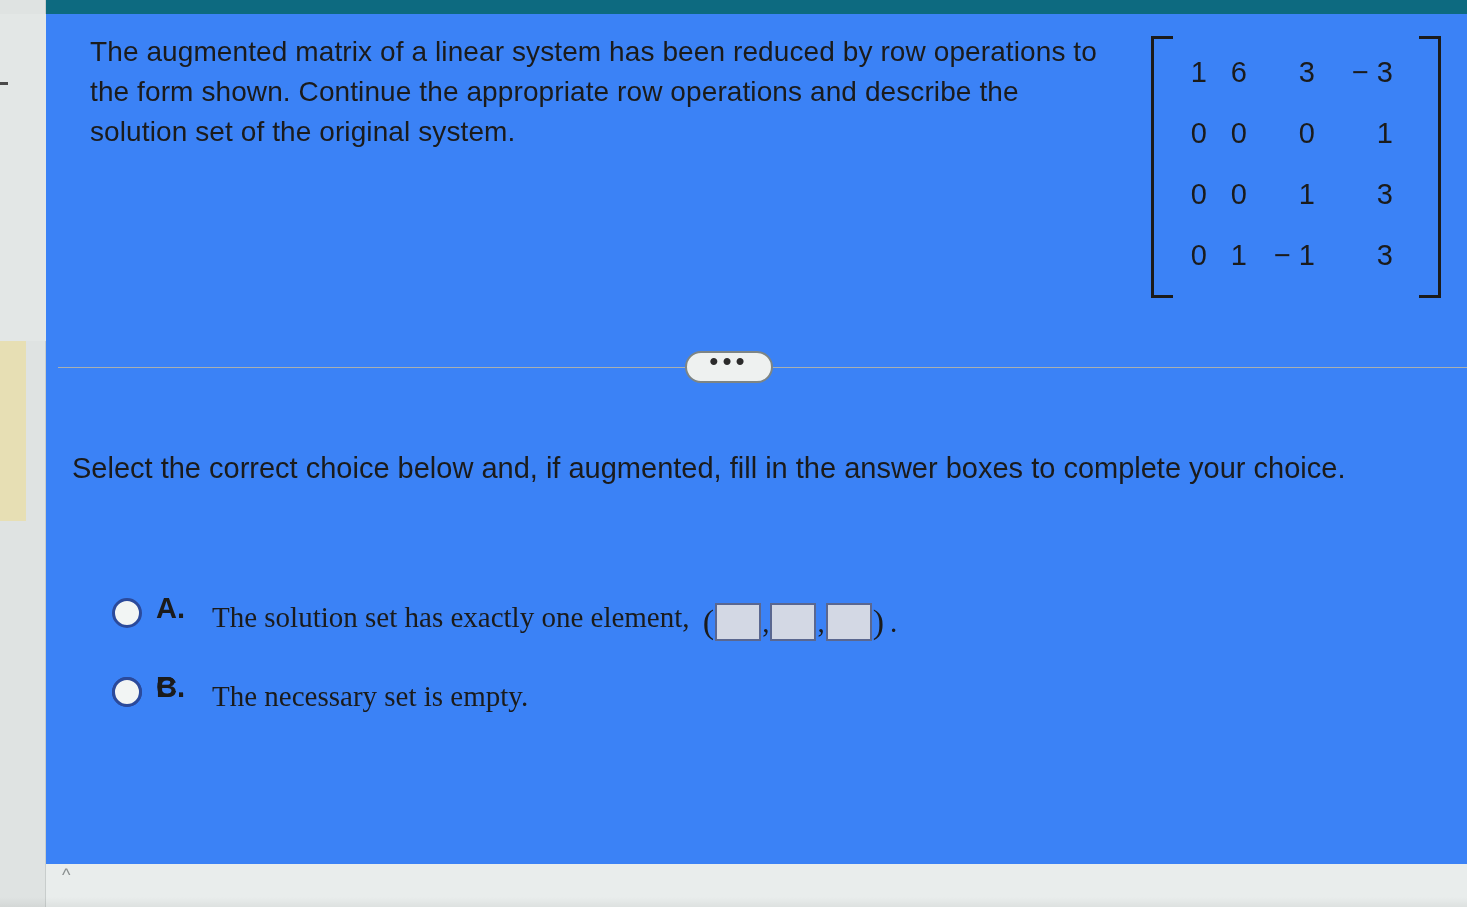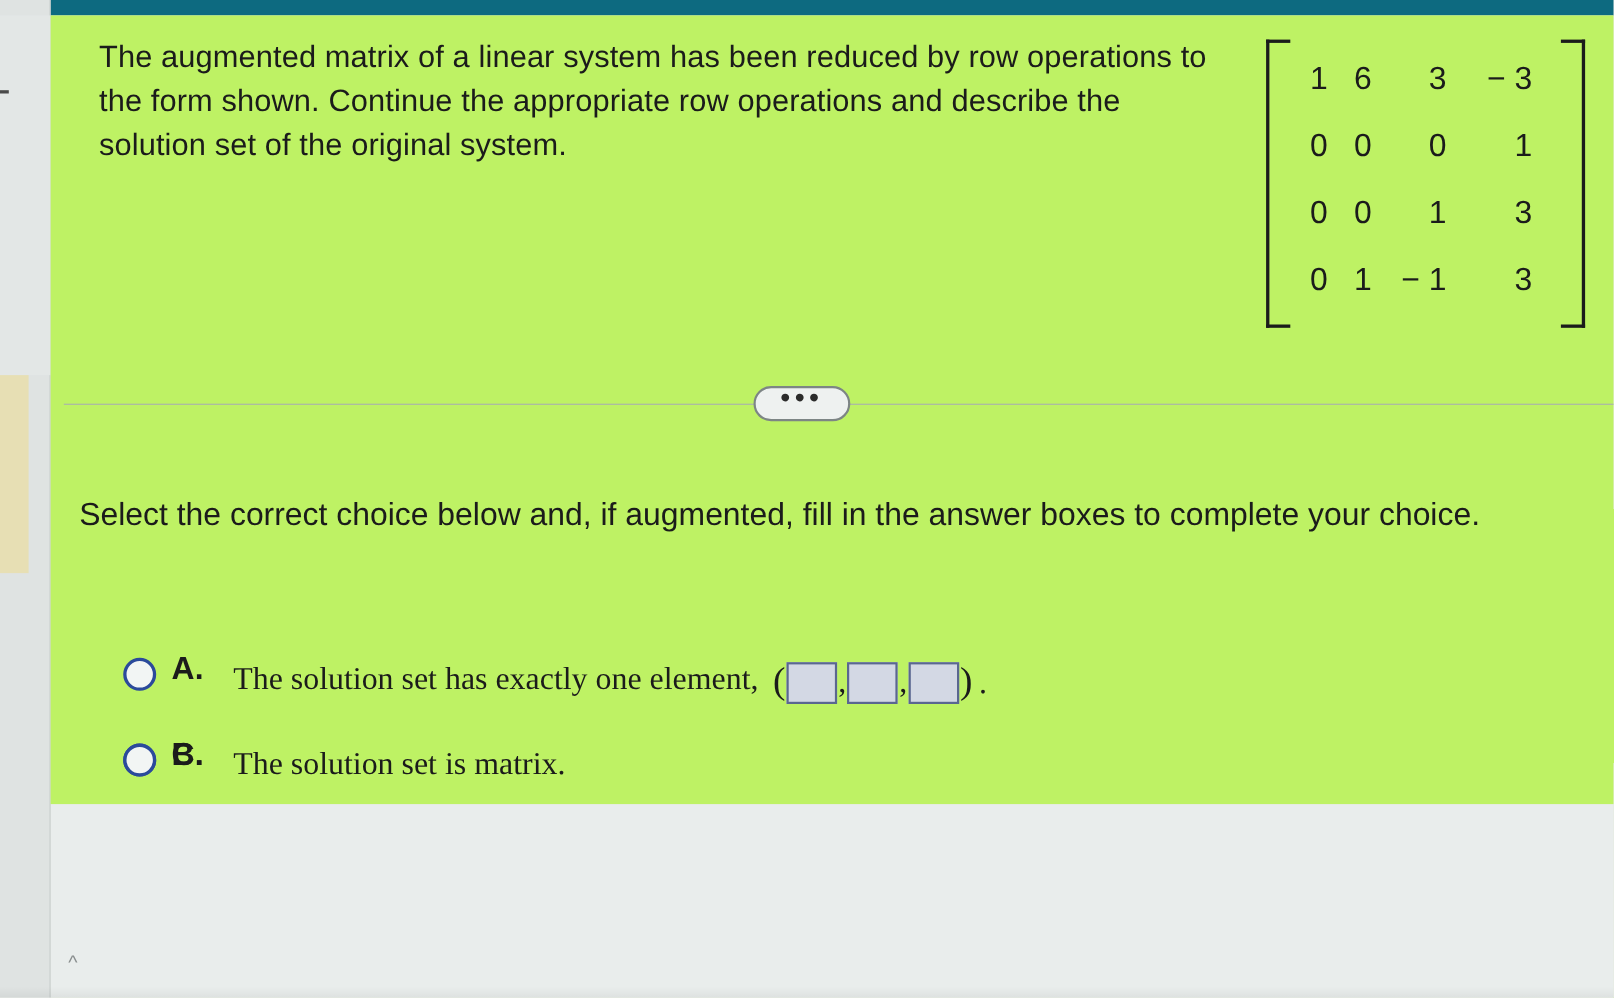"The augmented matrix of a" .content { background: #bef264 -> #3b82f6; height: 717px -> 850px }
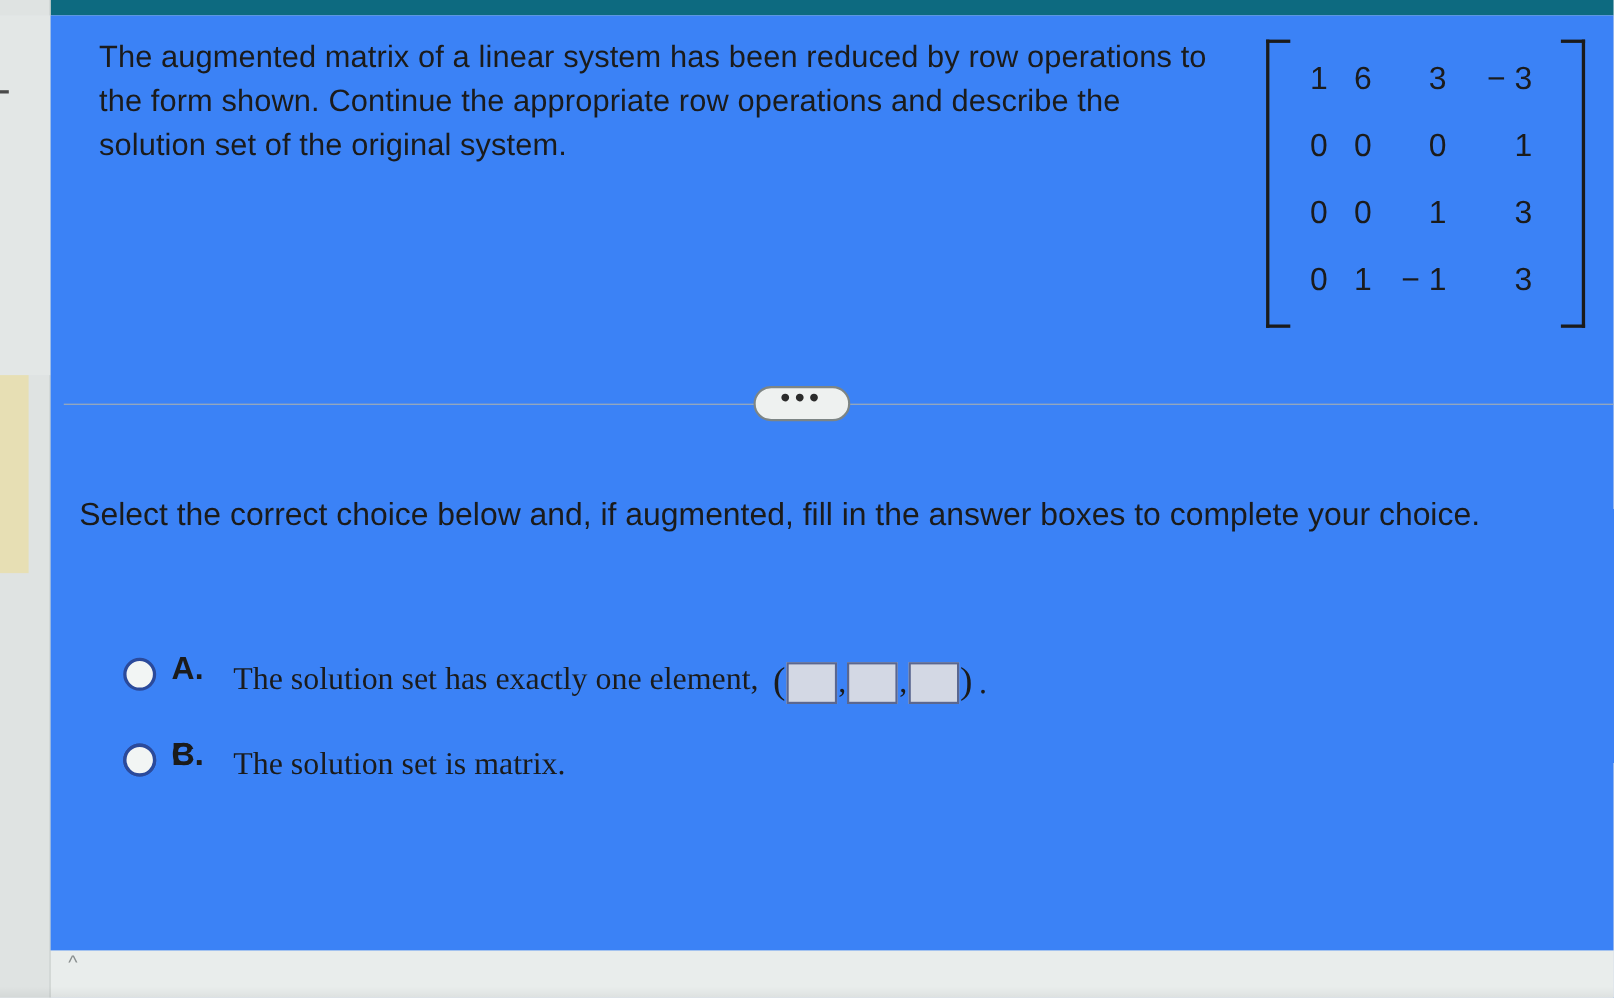"The solution set is matrix." span { text: solution set is matrix -> necessary set is empty }
